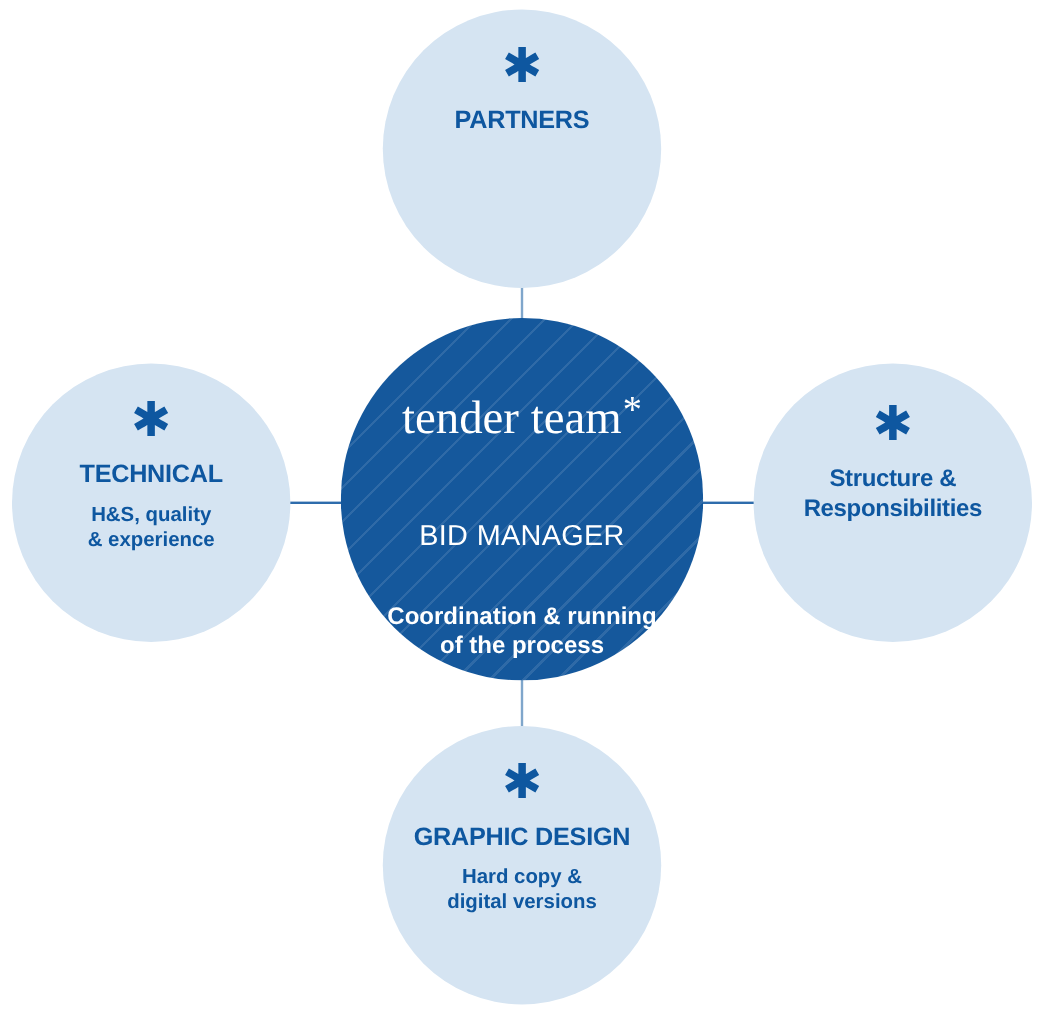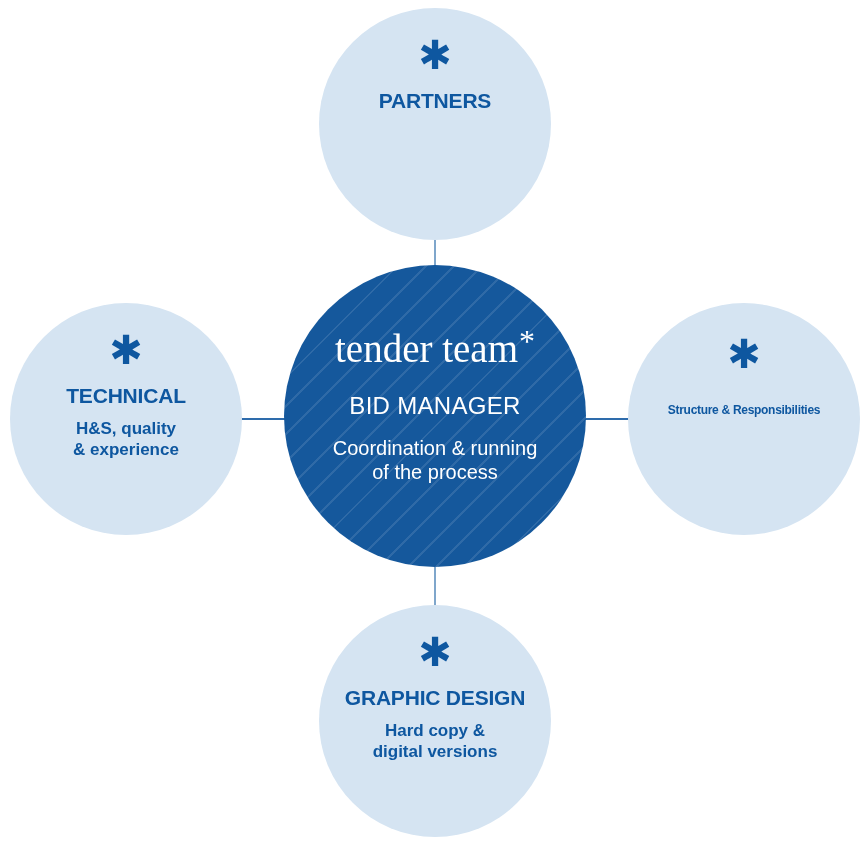"tender team*" .central { gap: none -> 41px }
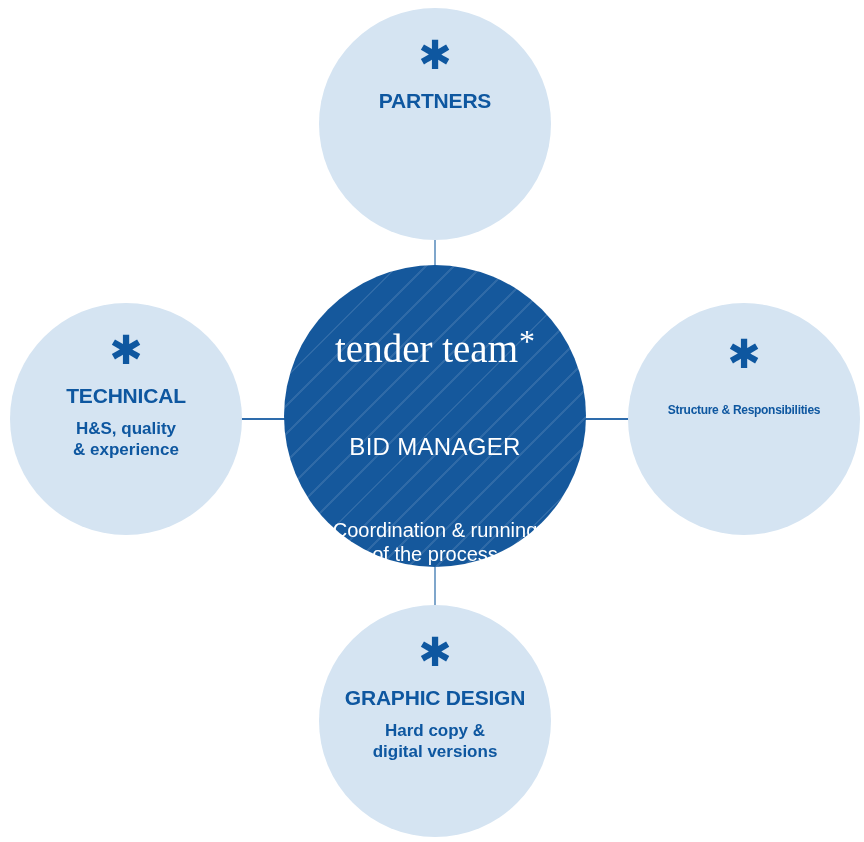"Structure & Responsibilities" .sat-sub.small { font-size: 12px -> 20px; margin-top: 28px -> 12px }
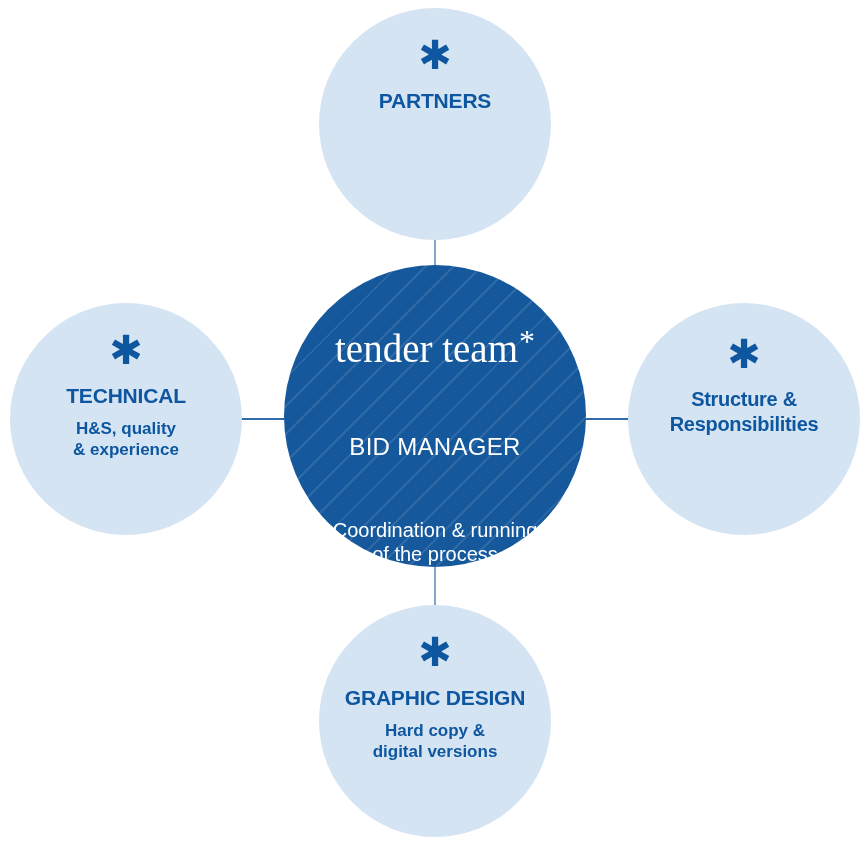"Coordination & running" .desc { font-weight: normal -> bold; margin-top: 16px -> none }
